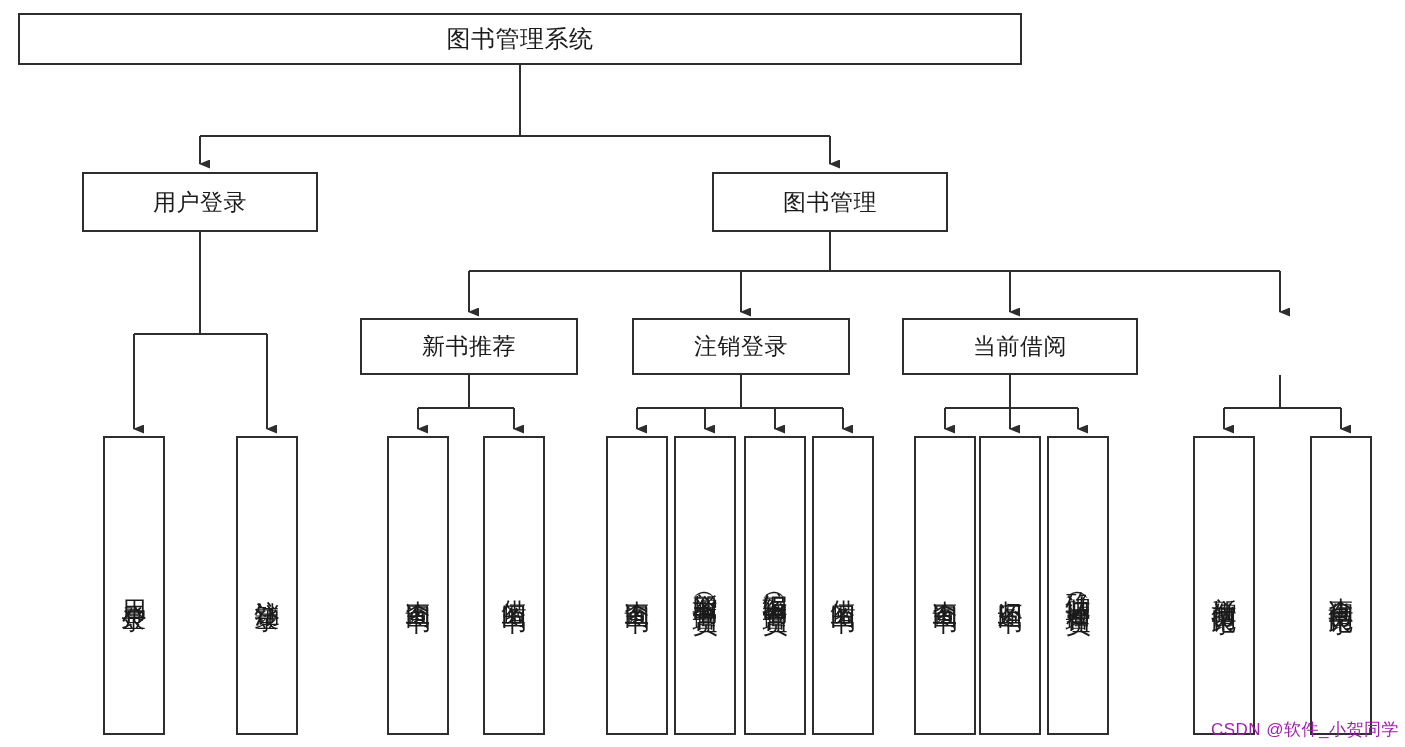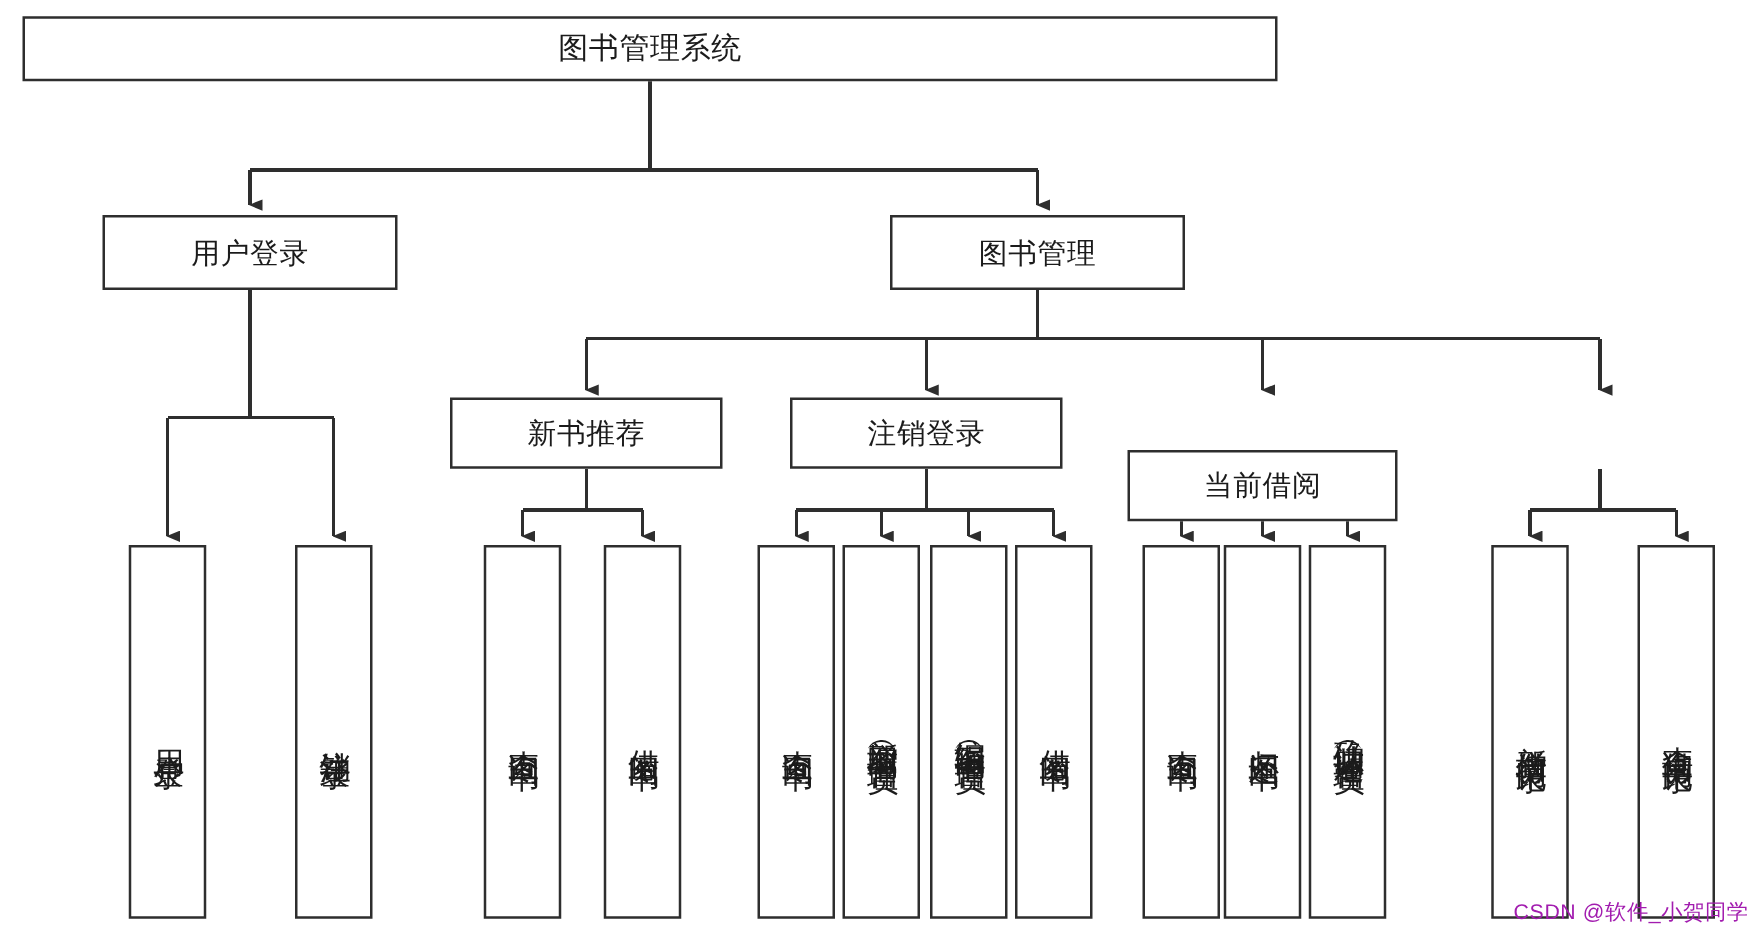"当前借阅" div.node-box { margin-top: 42px -> none; width: 216px -> 236px }
